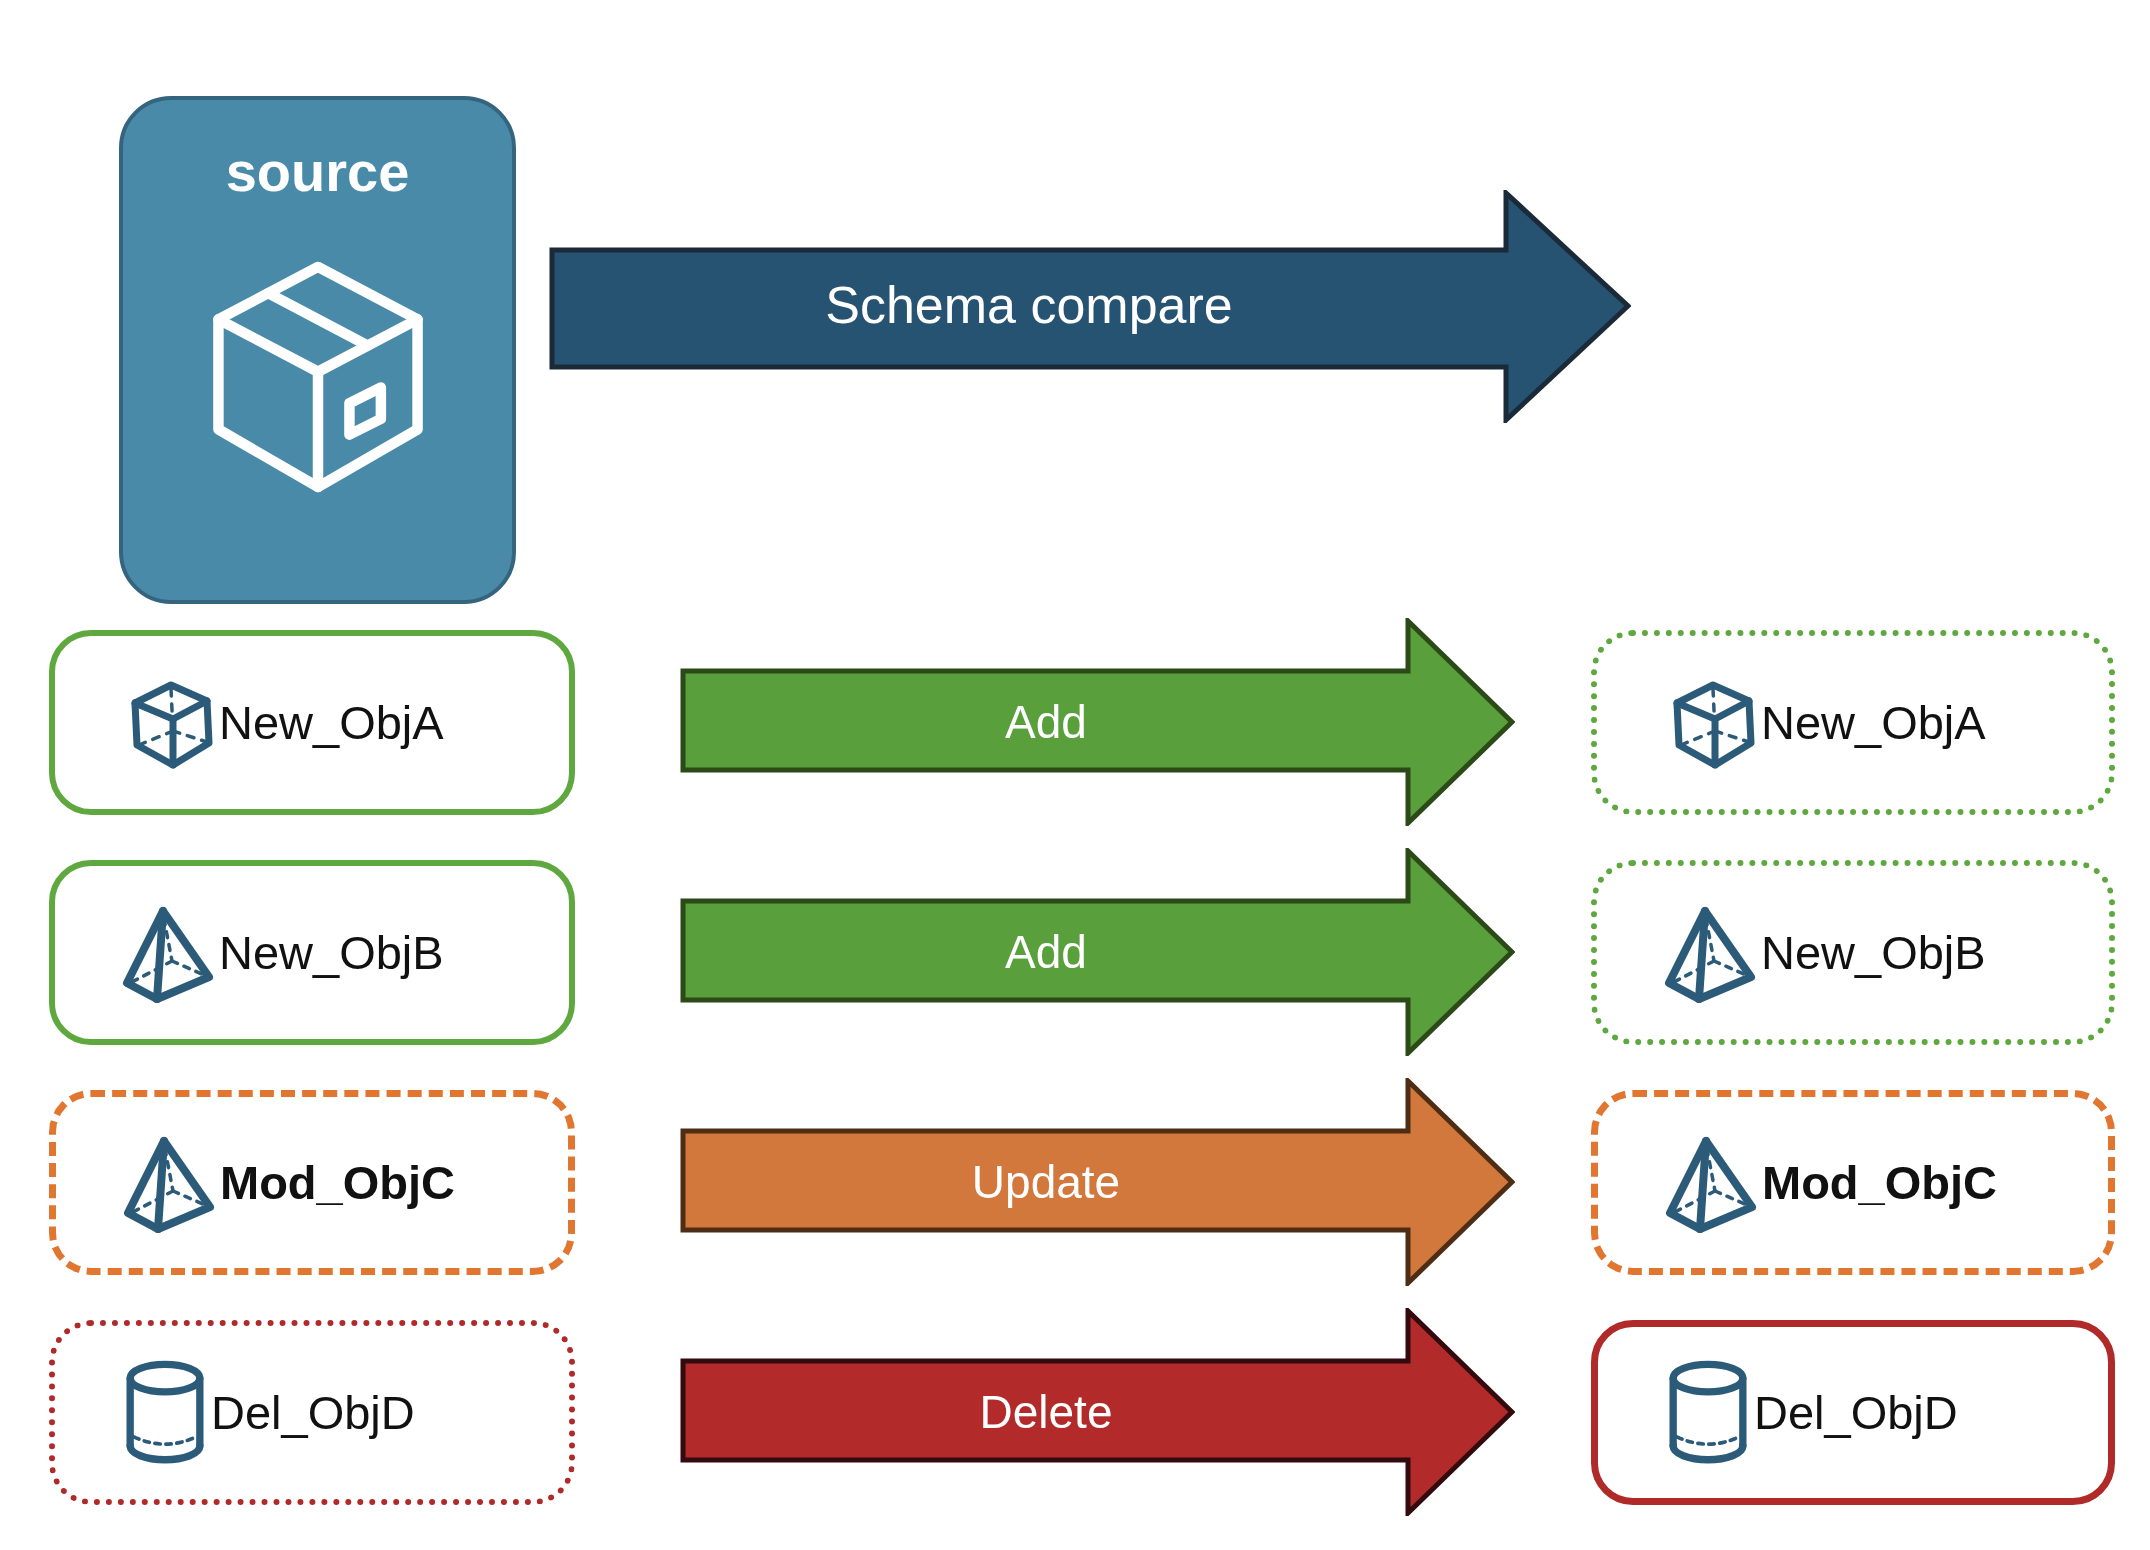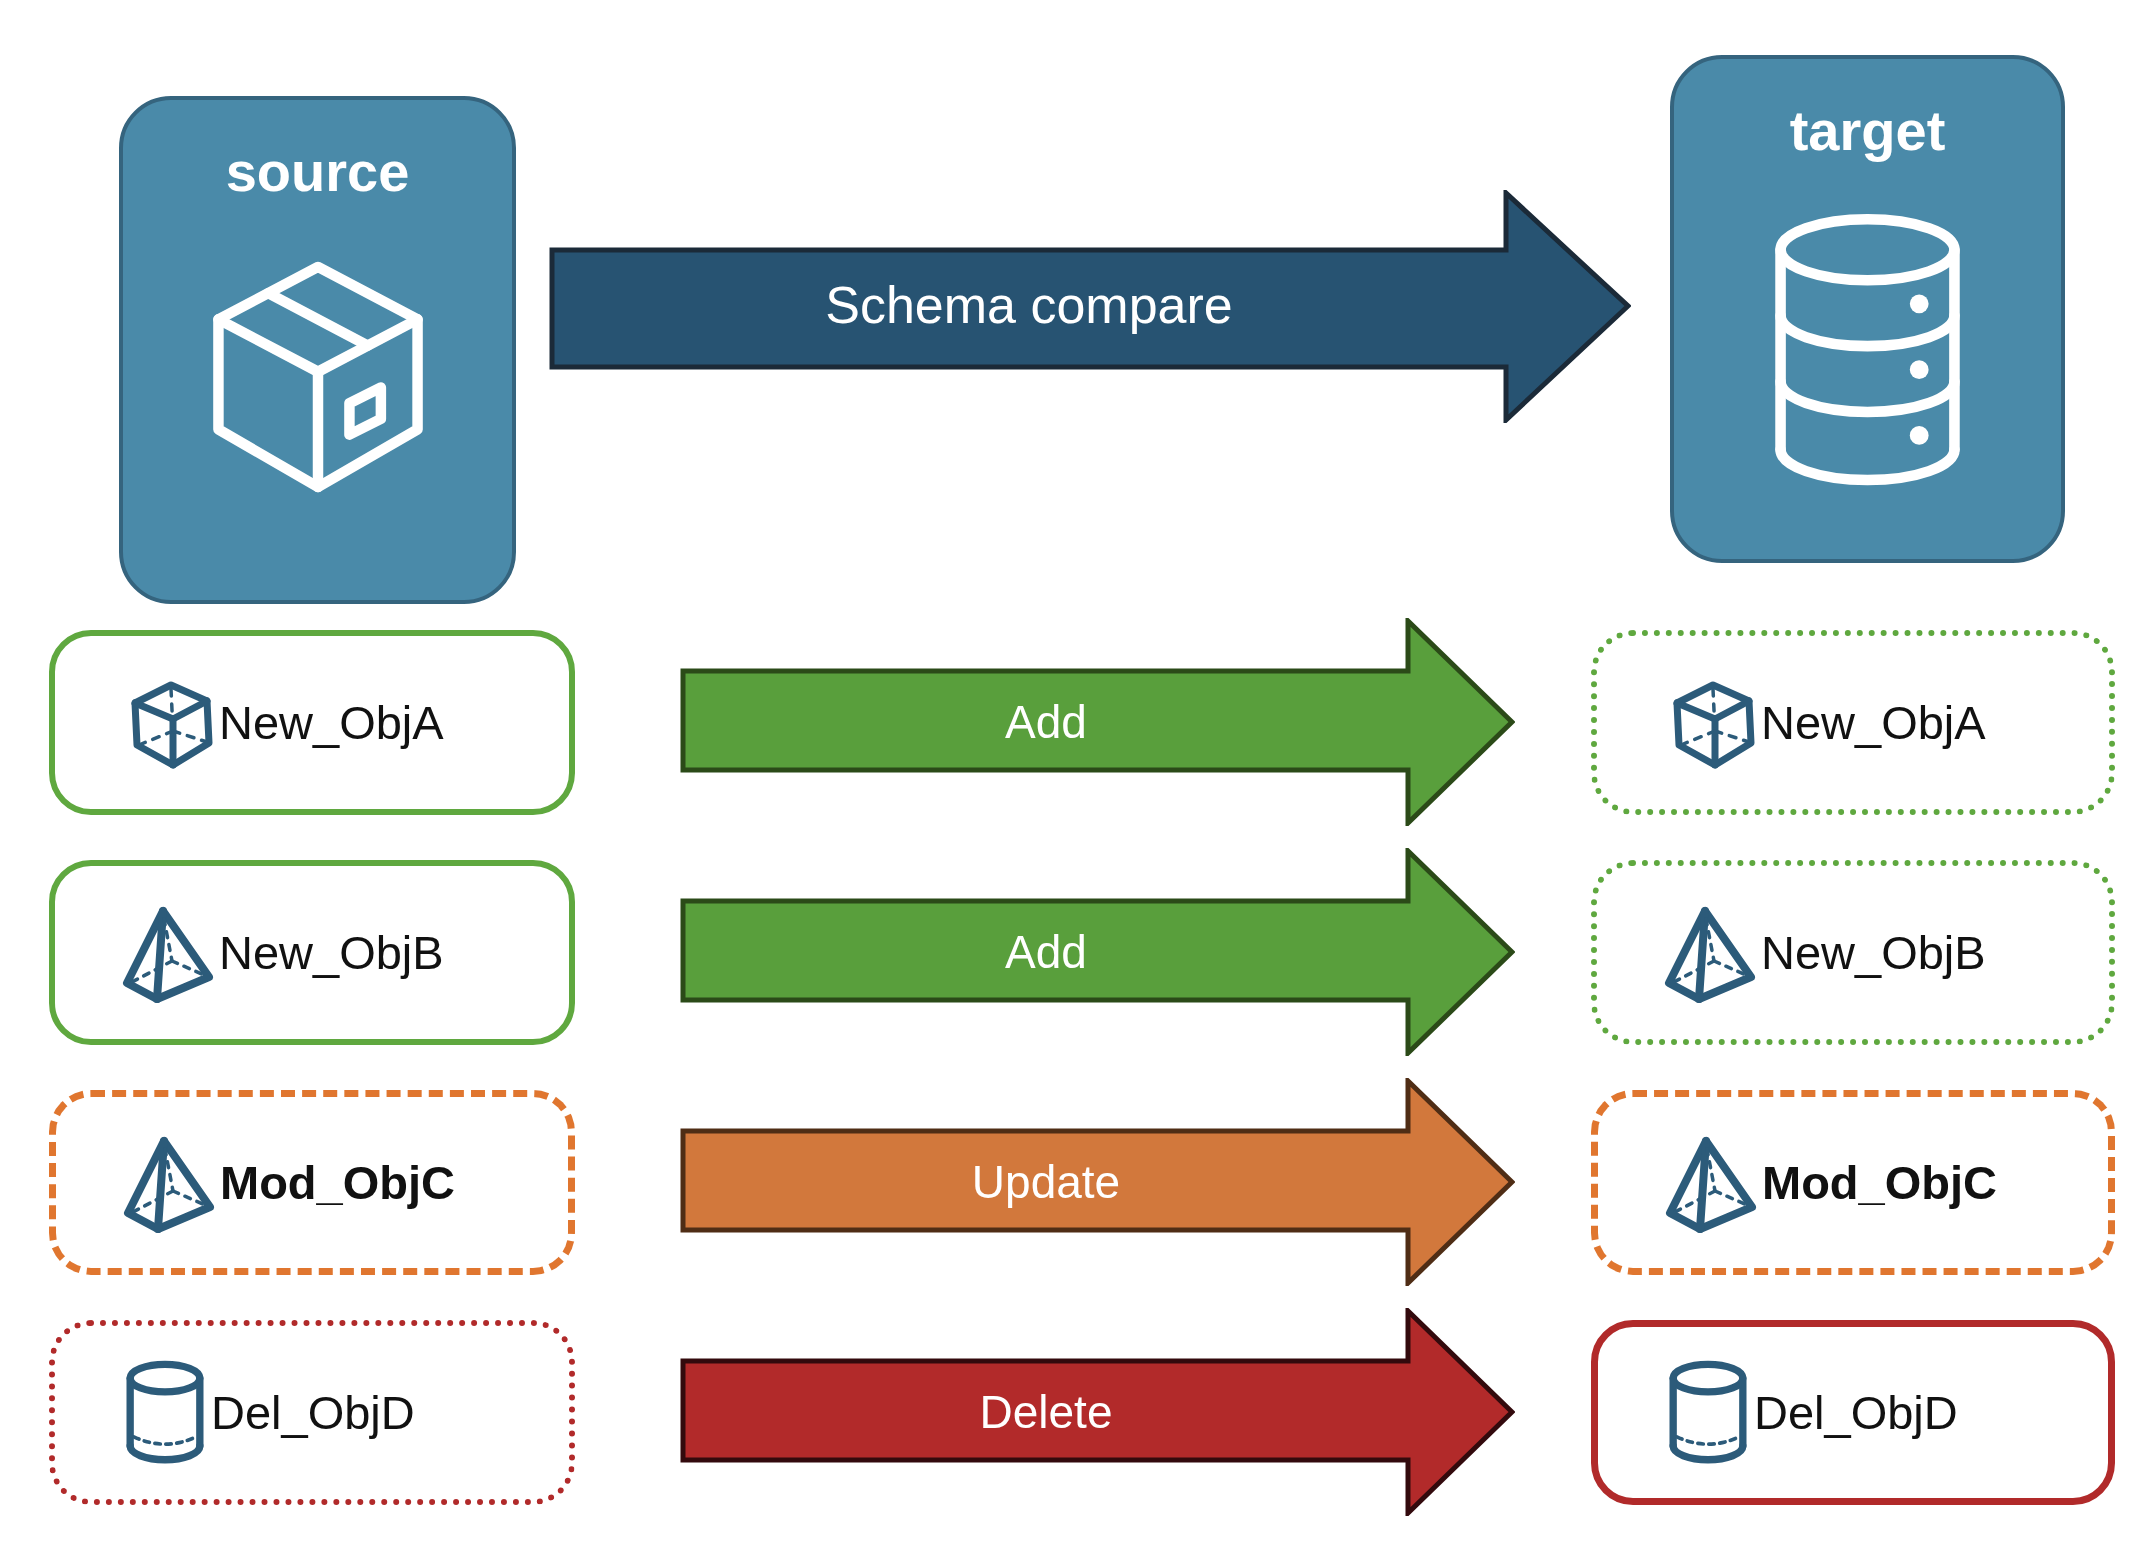"target" div.node { html: <div> <div>target</div> <svg> <g> <ellipse></ellipse> <path></path> <path></path> <path></path> <path></path> <path></path> </g> <g> <circle></circle> <circle></circle> <circle></circle> </g> </svg> </div> -> none }
